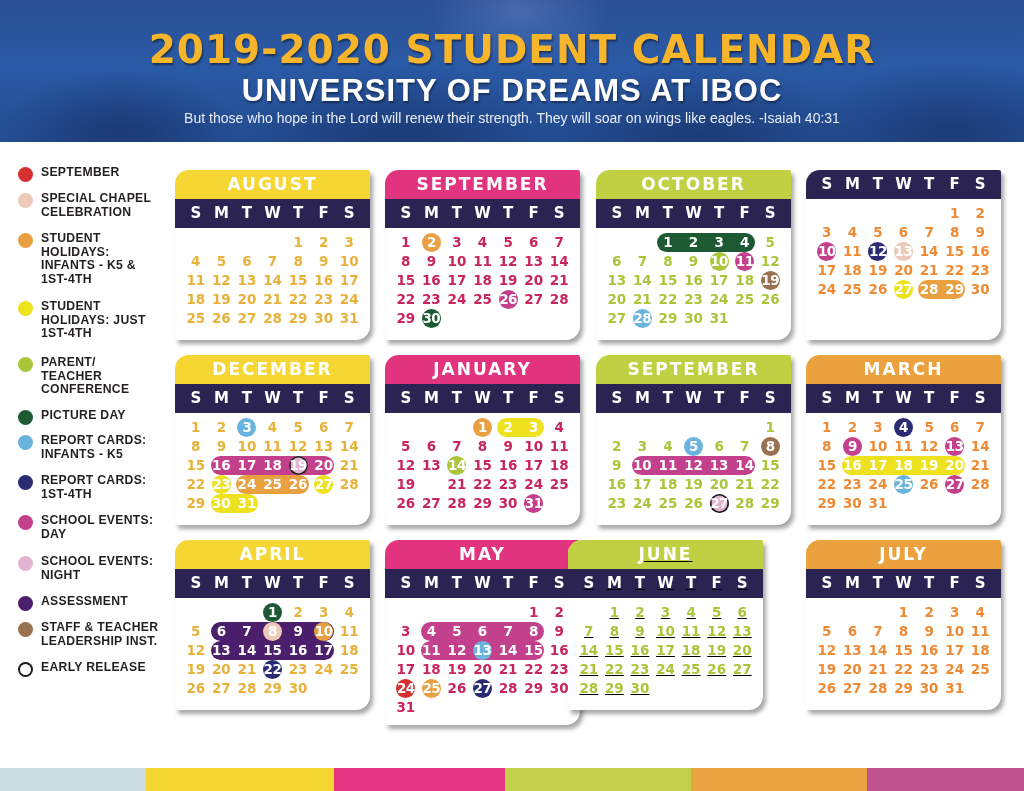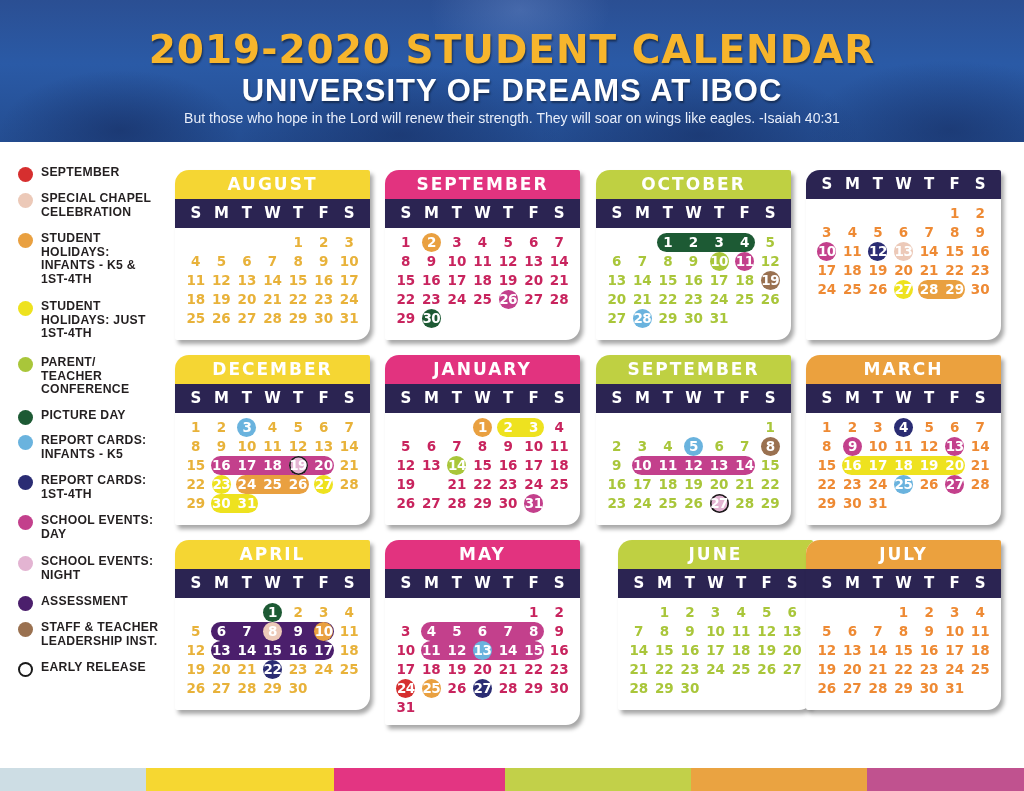"JUNE" div.card { left: 618px -> 568px; text-decoration: none -> underline }
